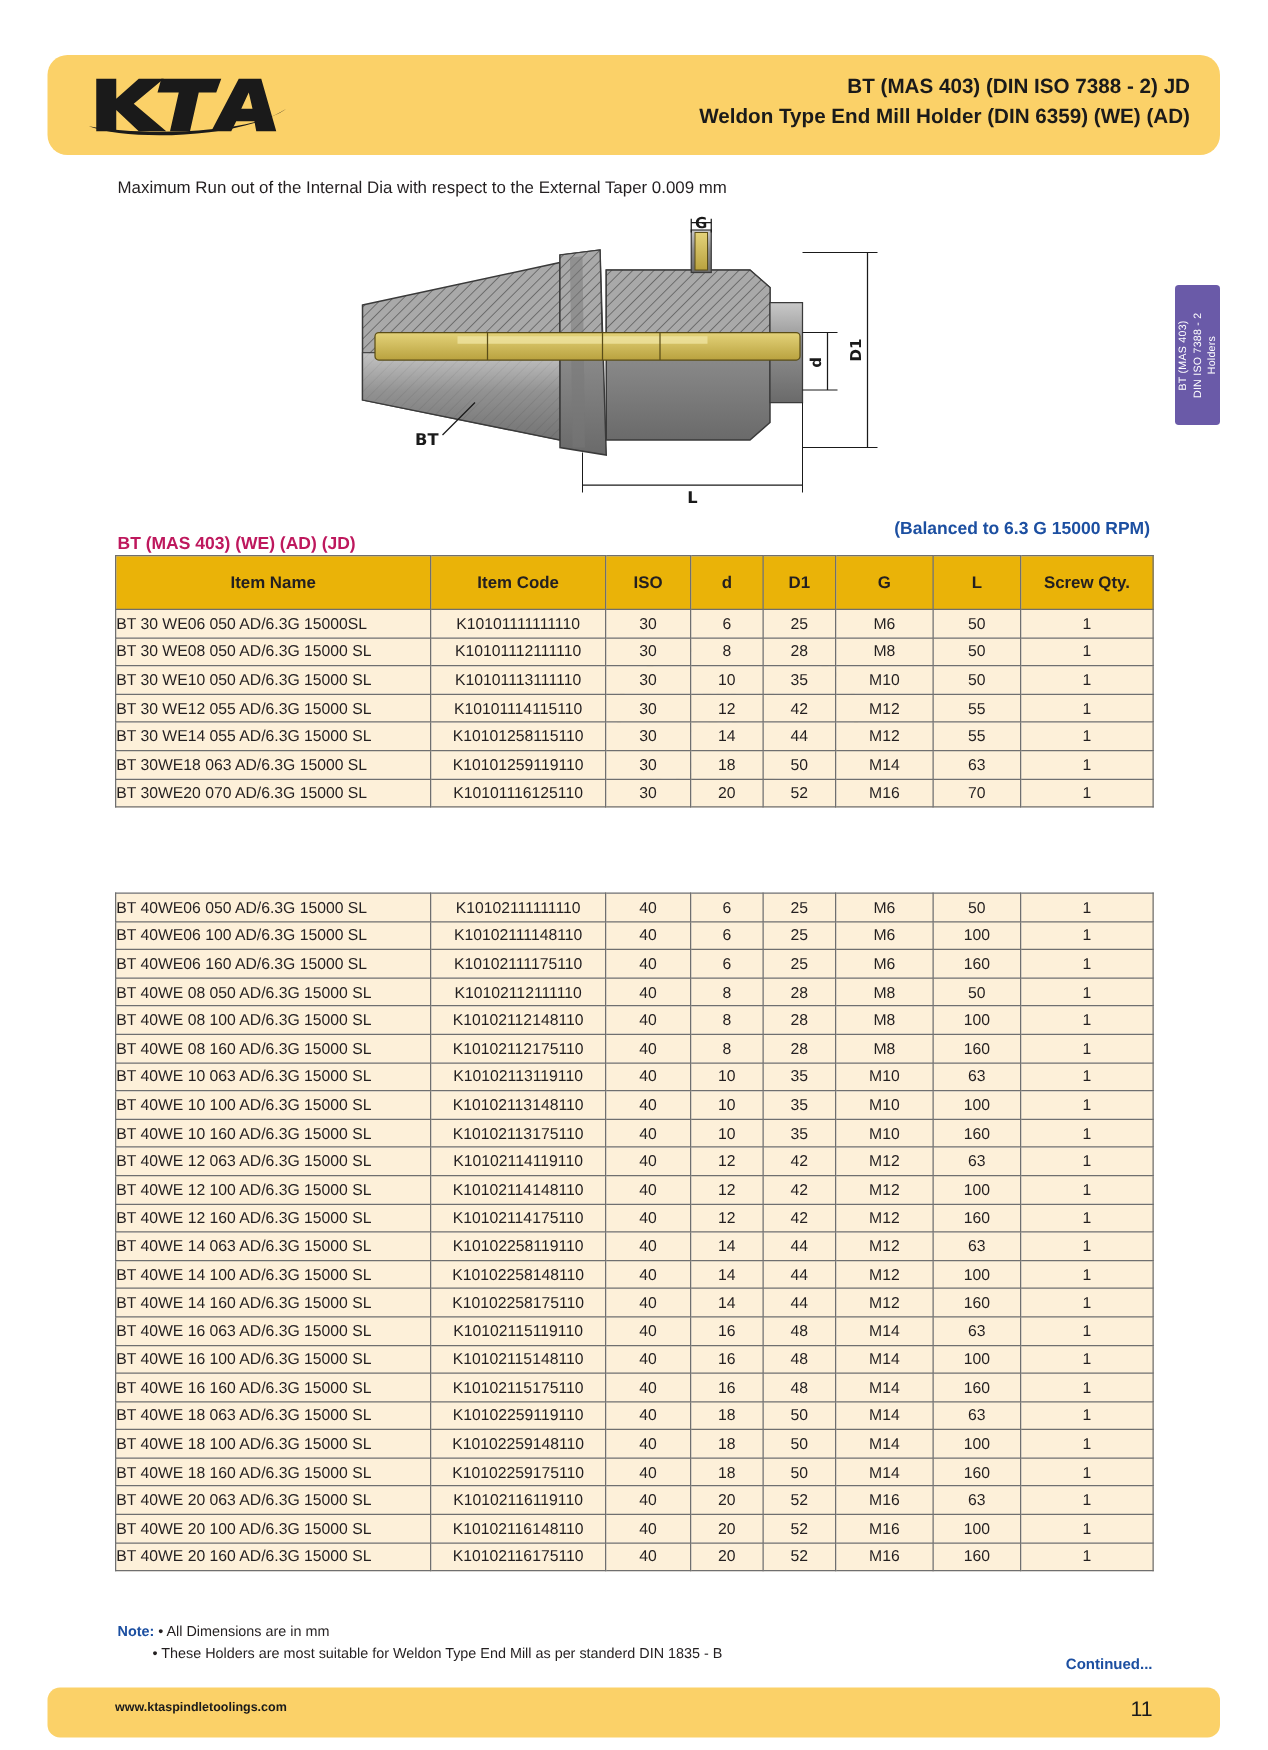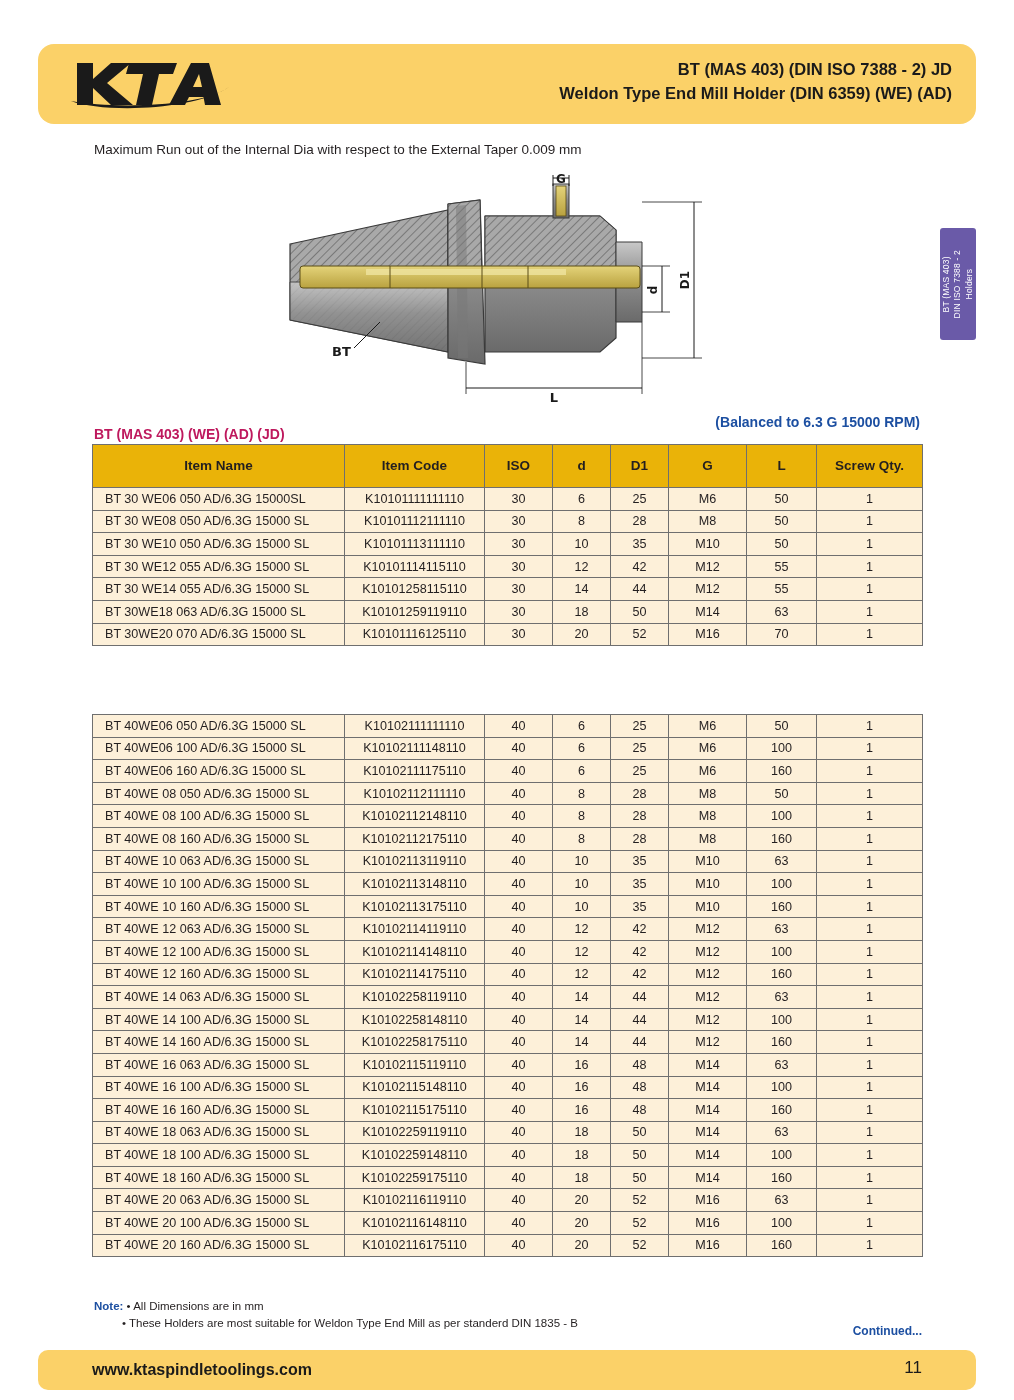"BT 30 WE06 050 AD/6.3G" table.spec td.name { padding-left: 12px -> none }
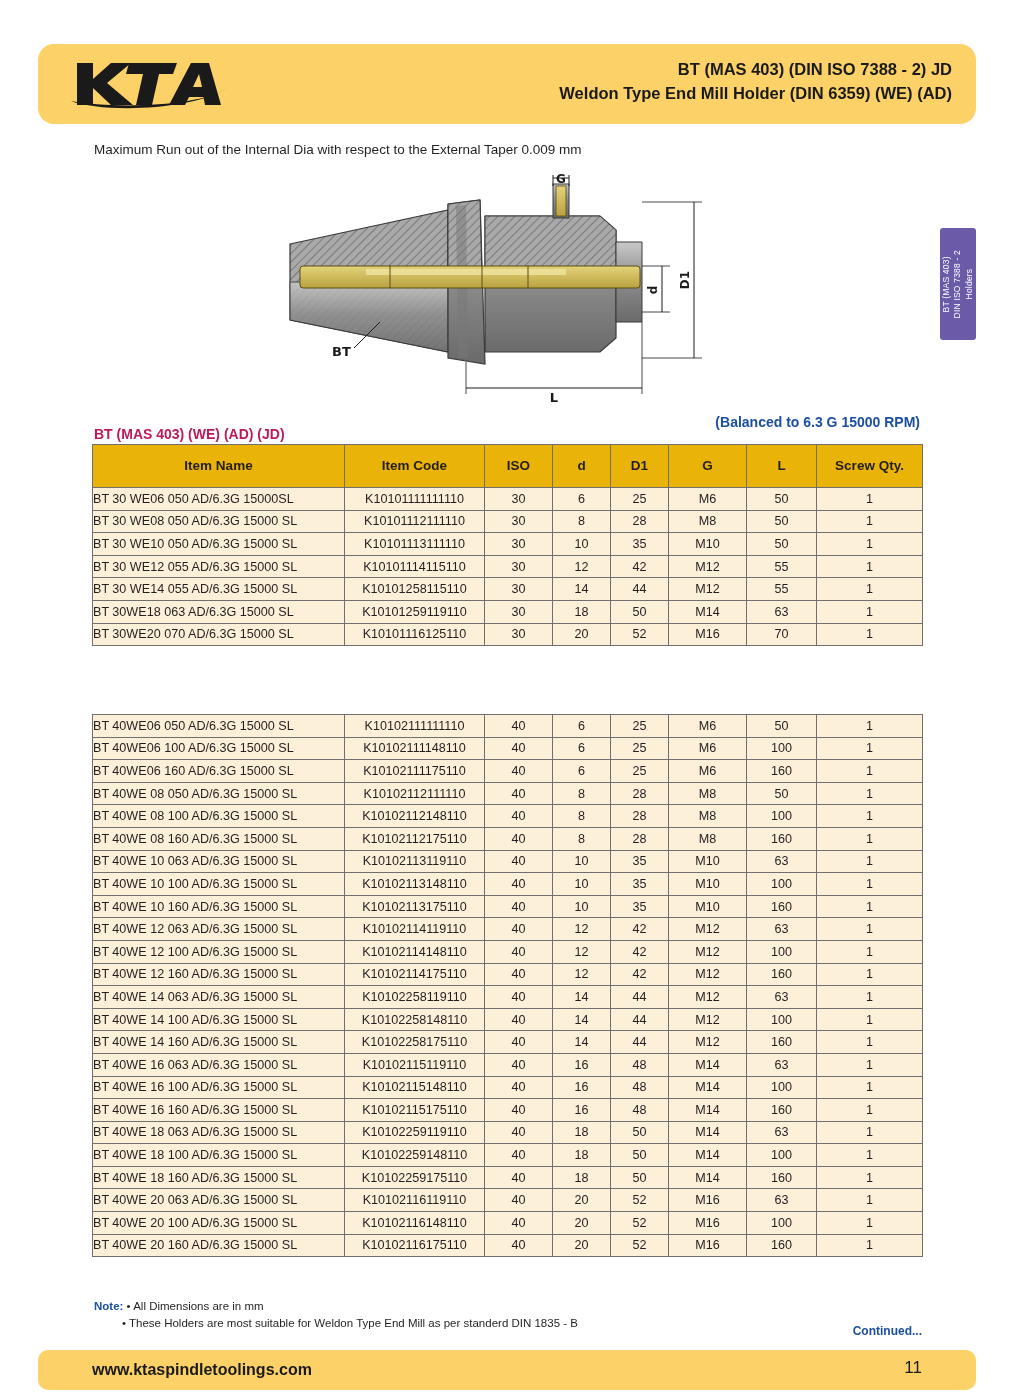"www.ktaspindletoolings.com" .footer-url { font-size: 16px -> 10px }
